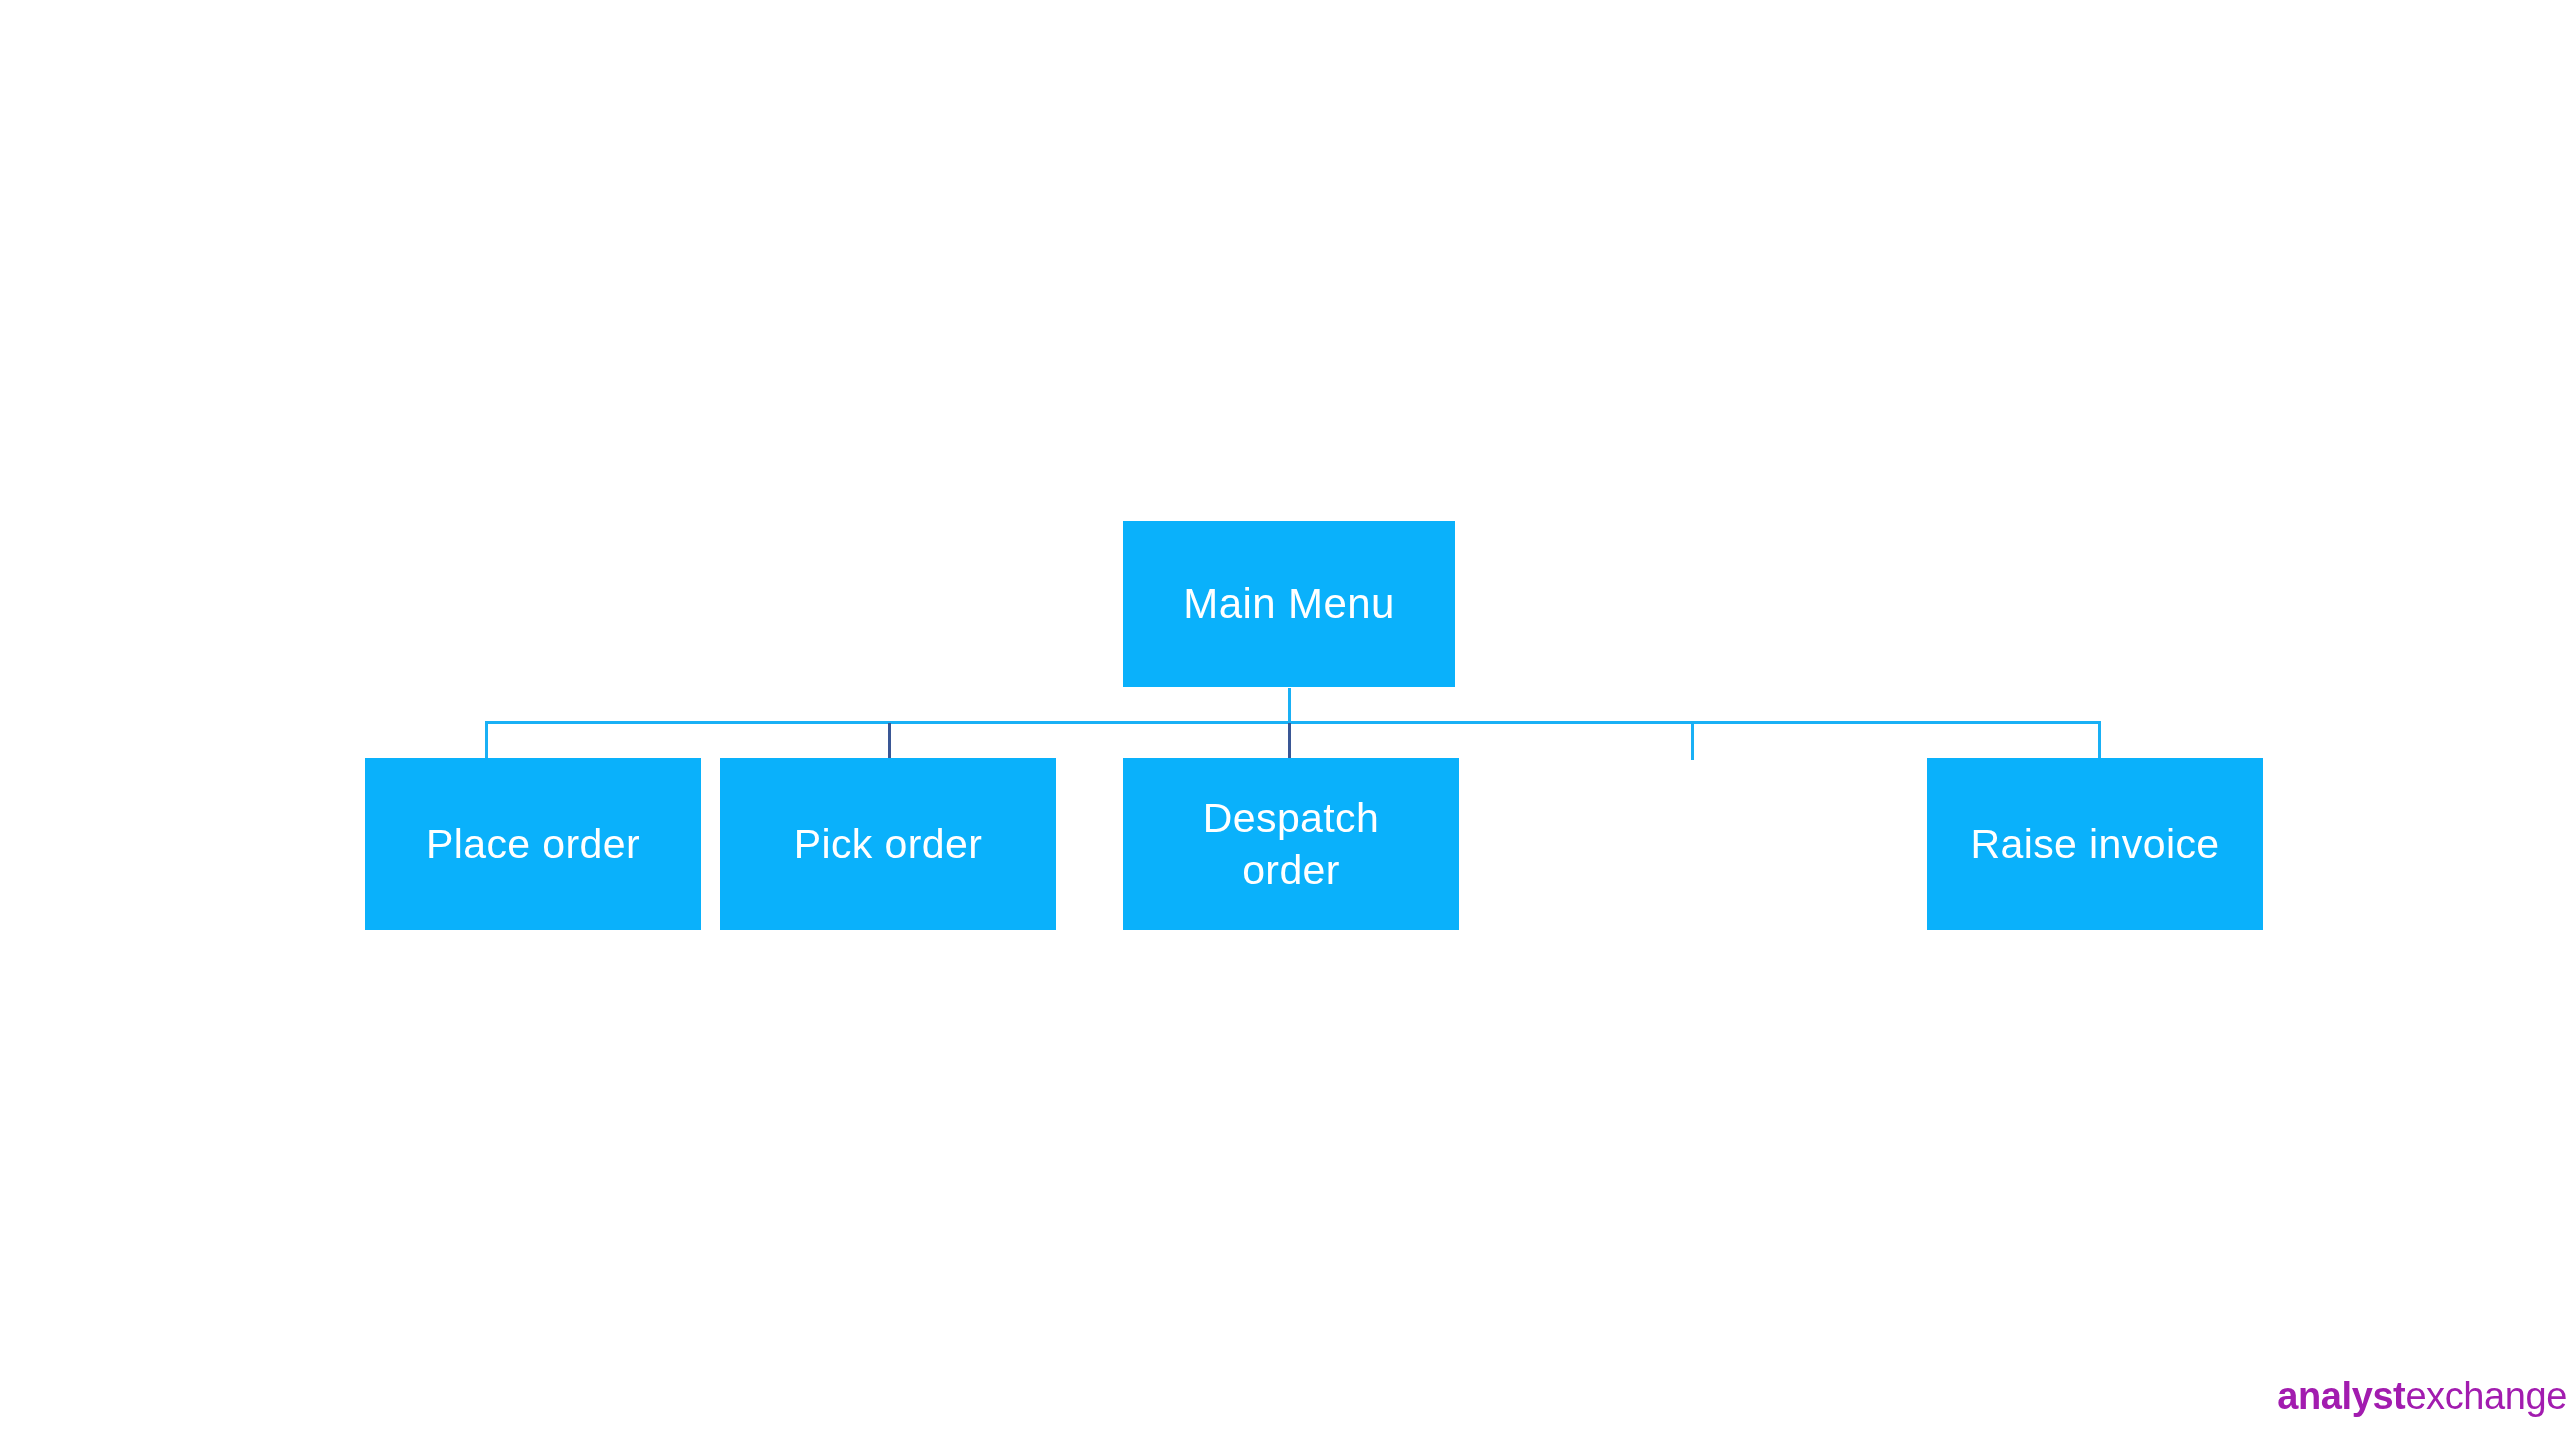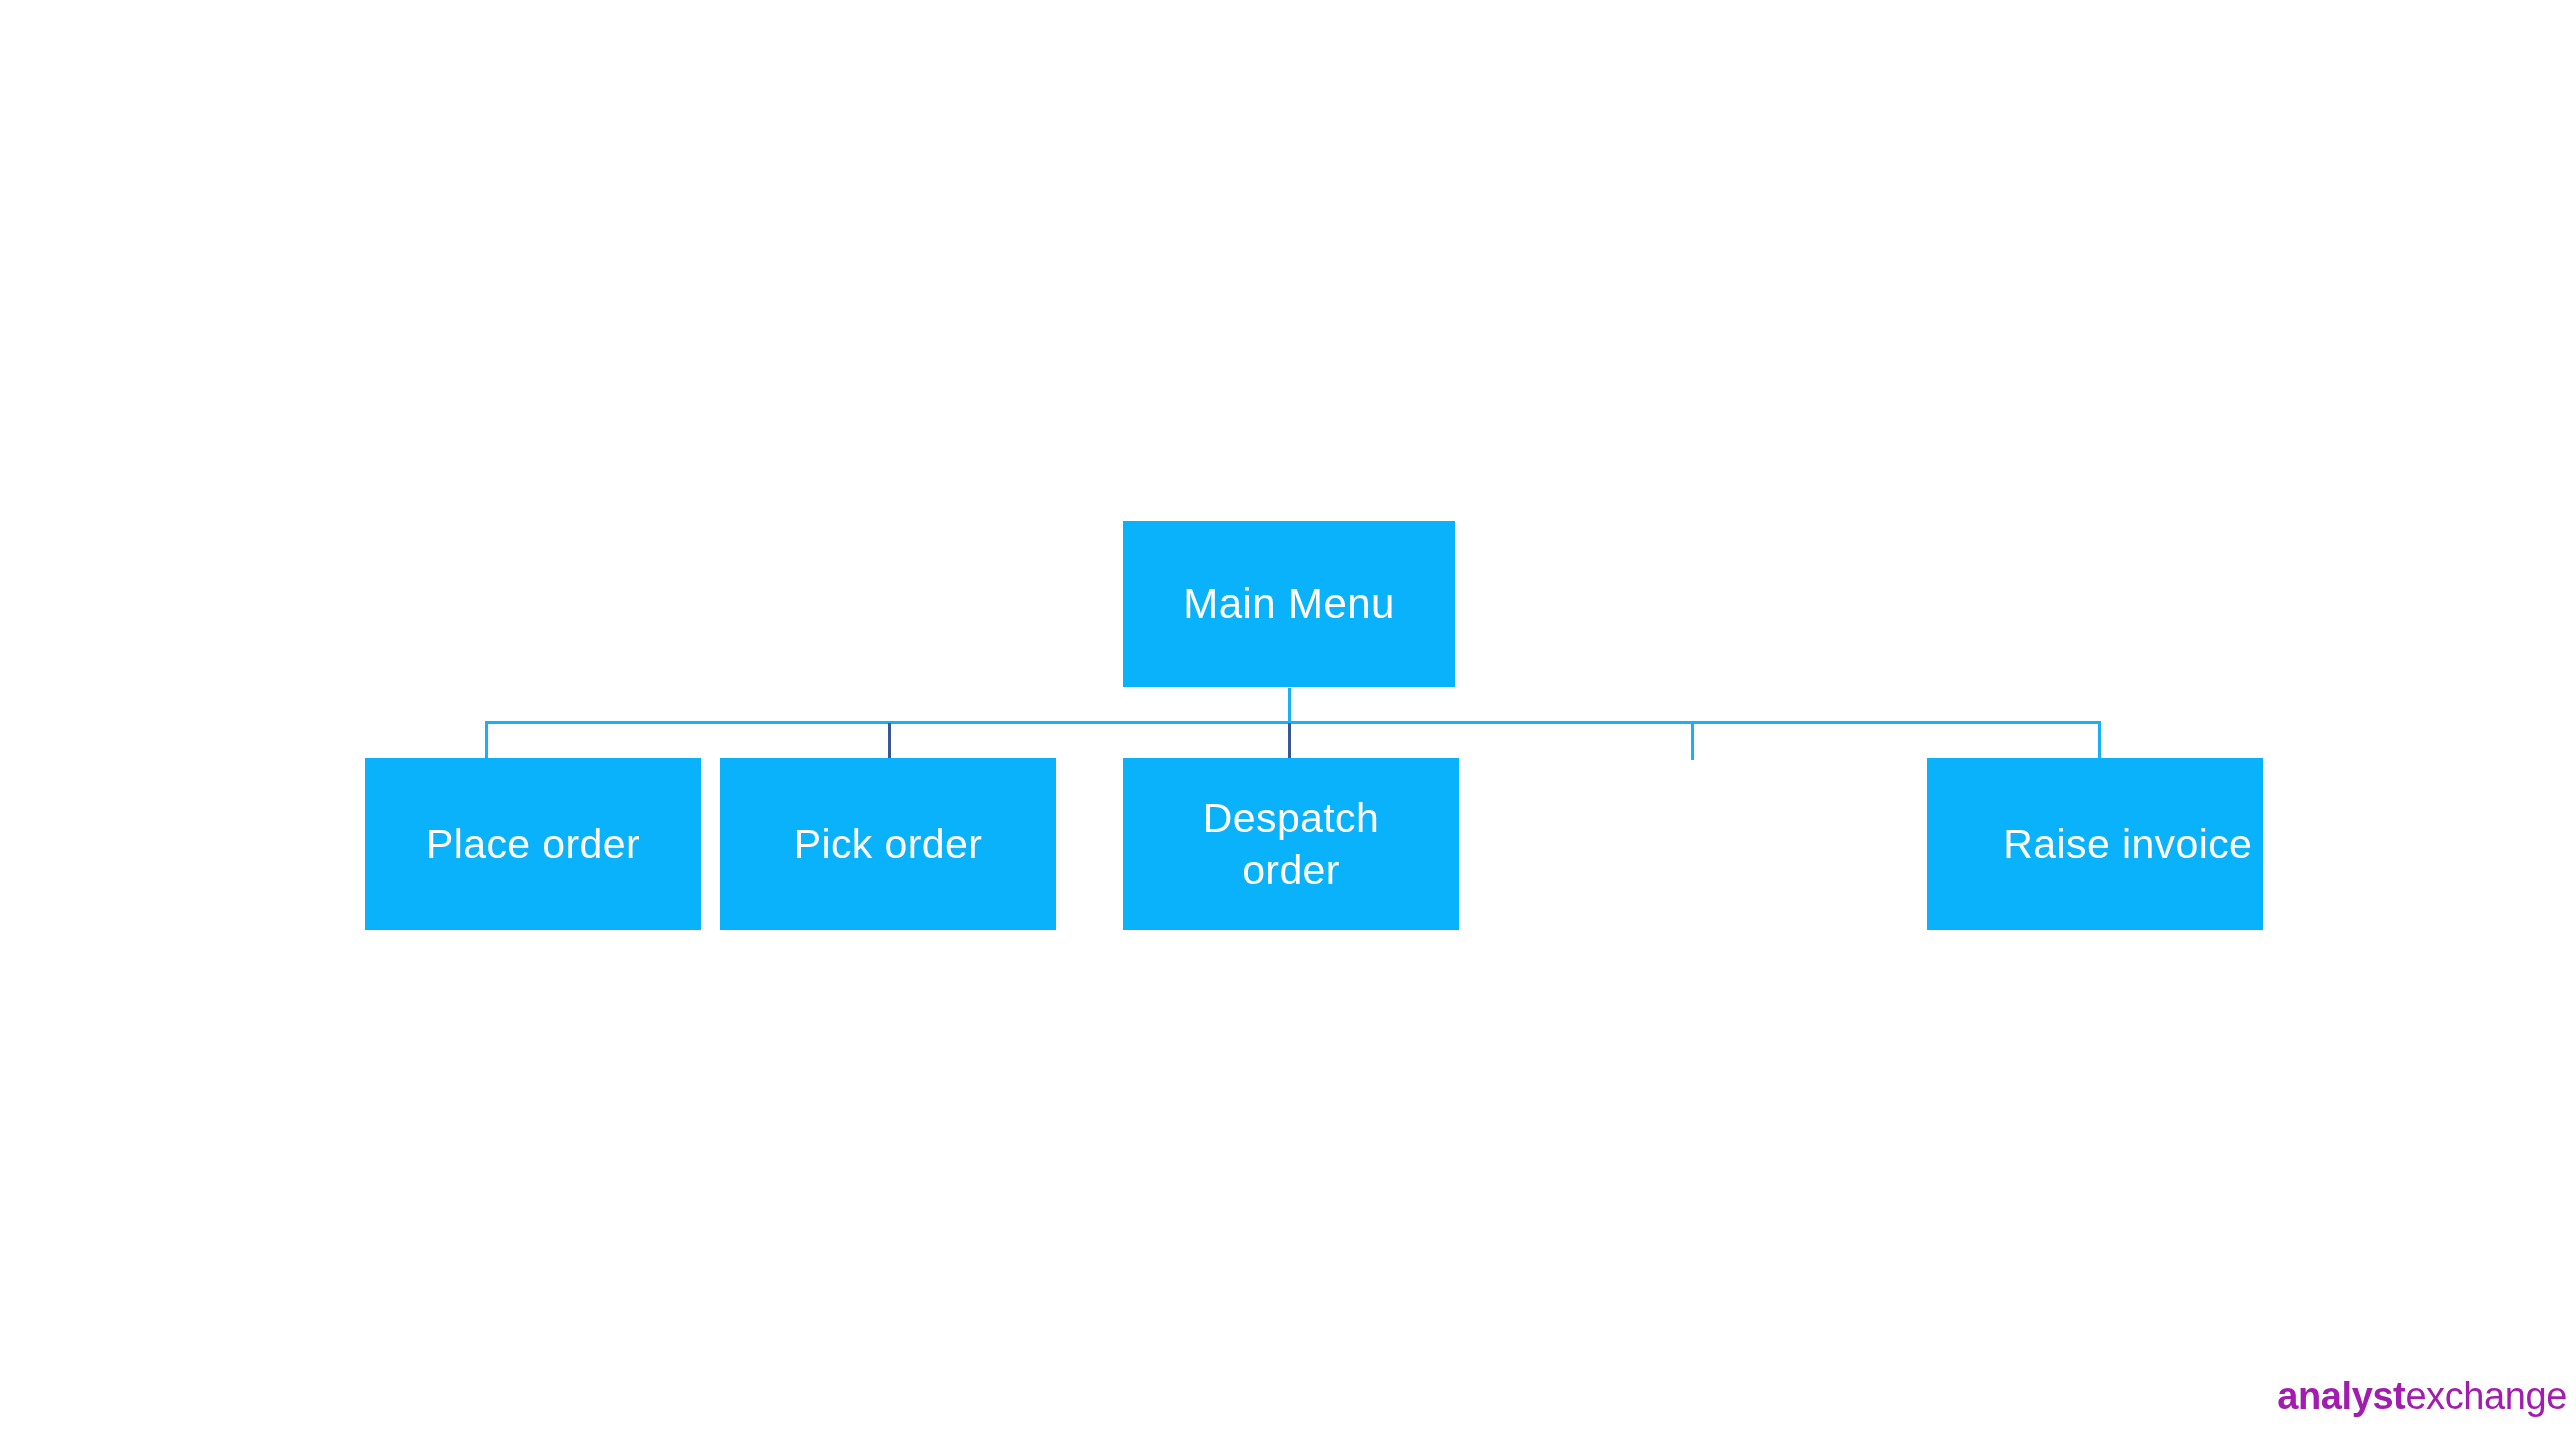"Raise invoice" #node-4 { justify-content: flex-end -> none }
